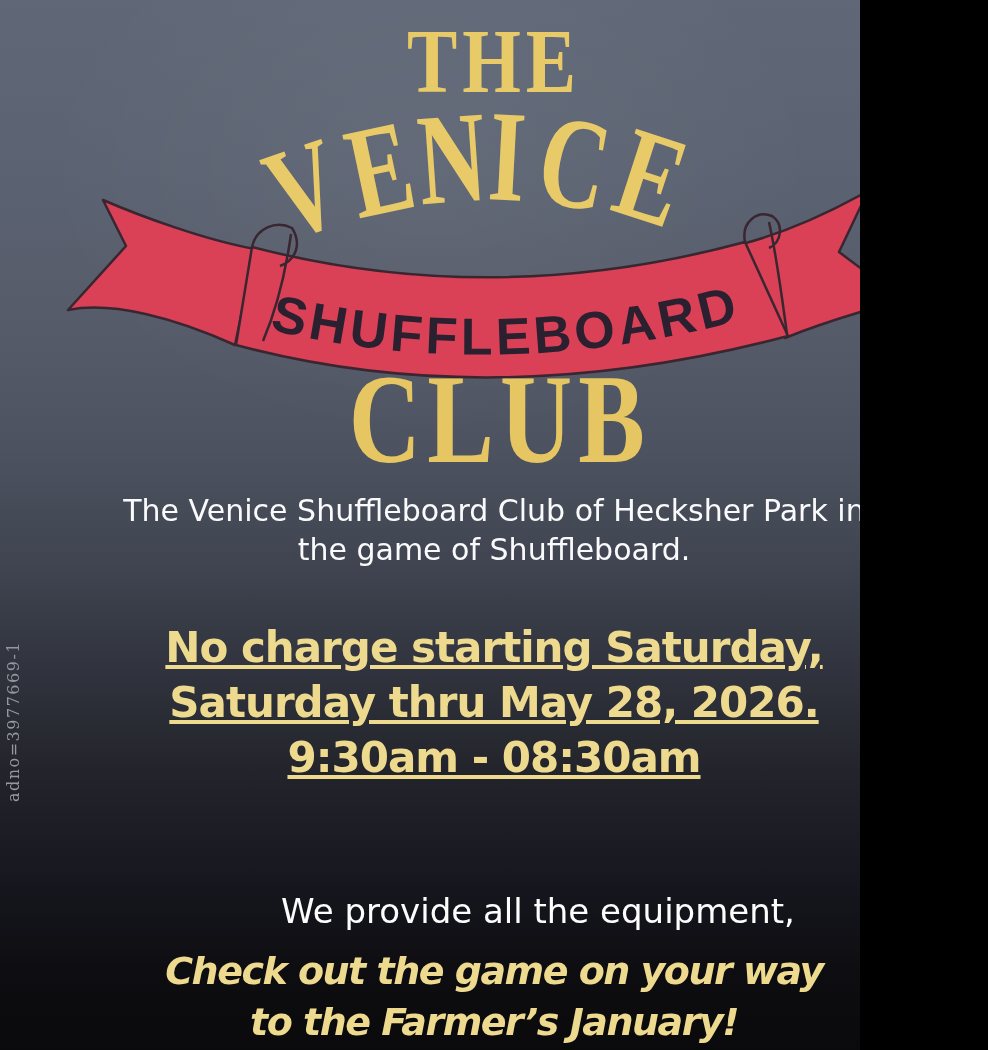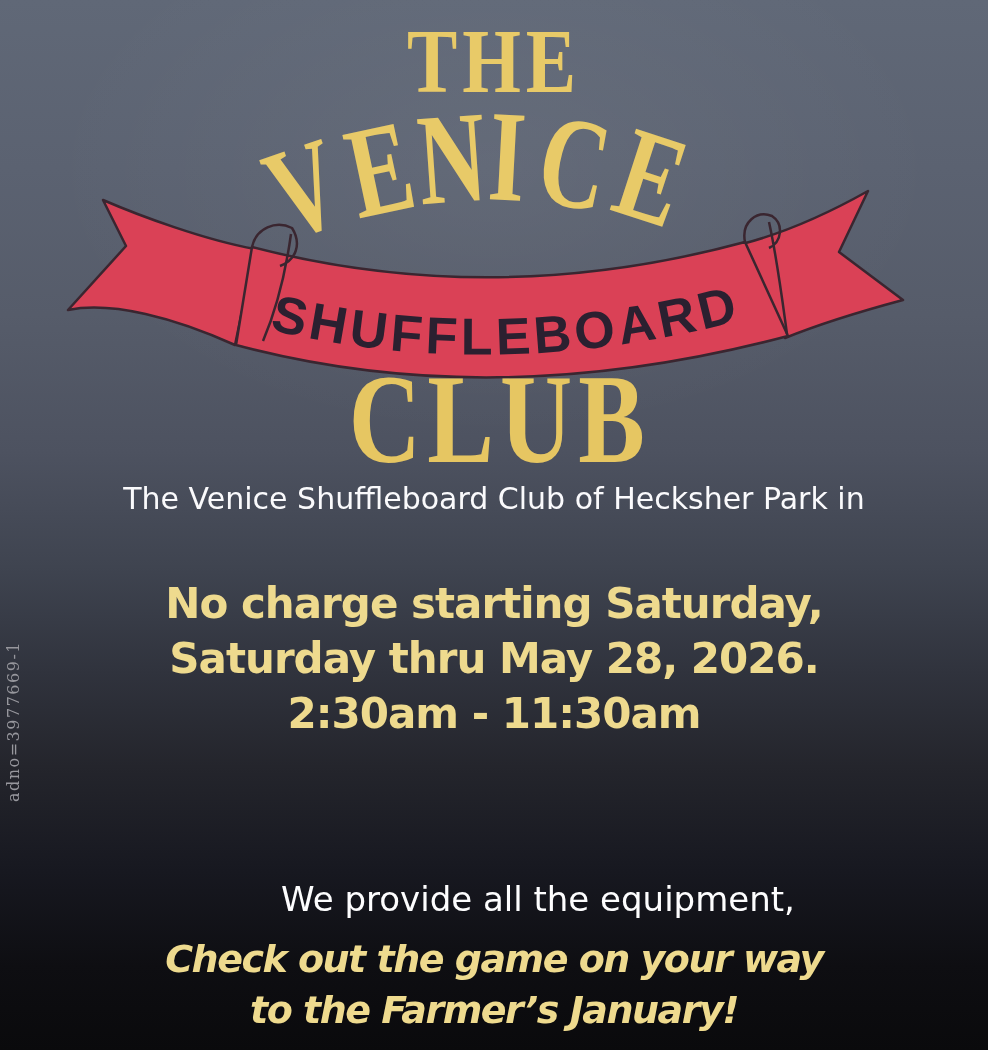"THE" .poster { width: 988px -> 860px }
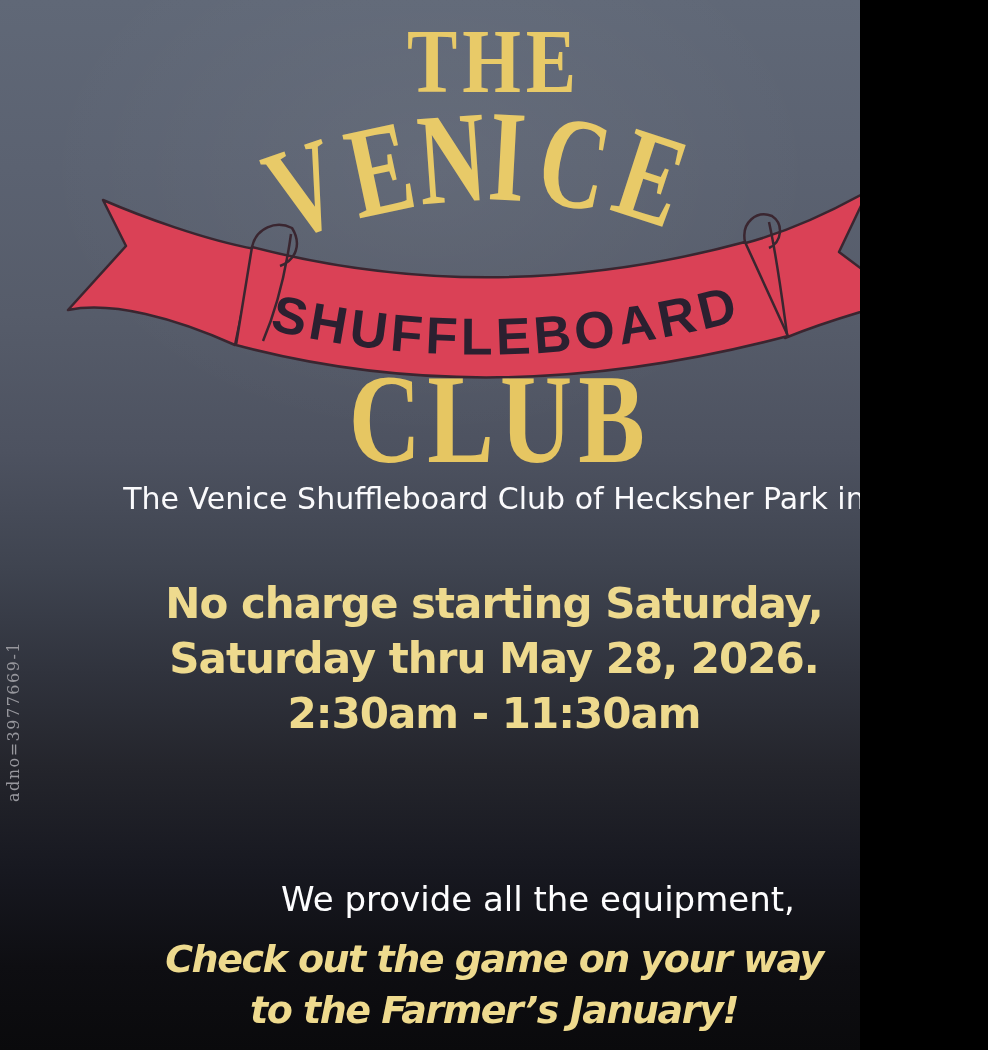"The Venice Shuffleboard Club of" .txt { margin-top: none -> 12px }
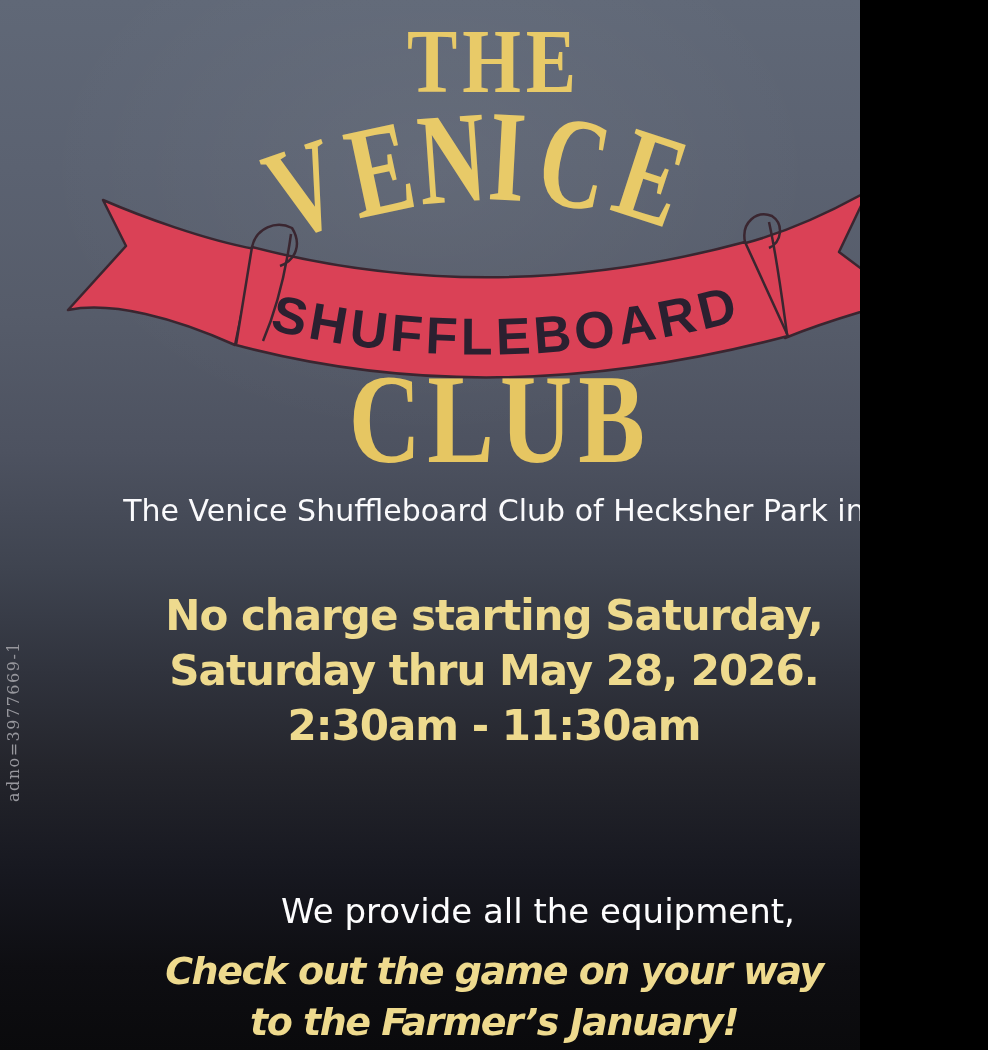"the game of Shuffleboard." div { html: none -> <div>the game of Shuffleboard.</div> }
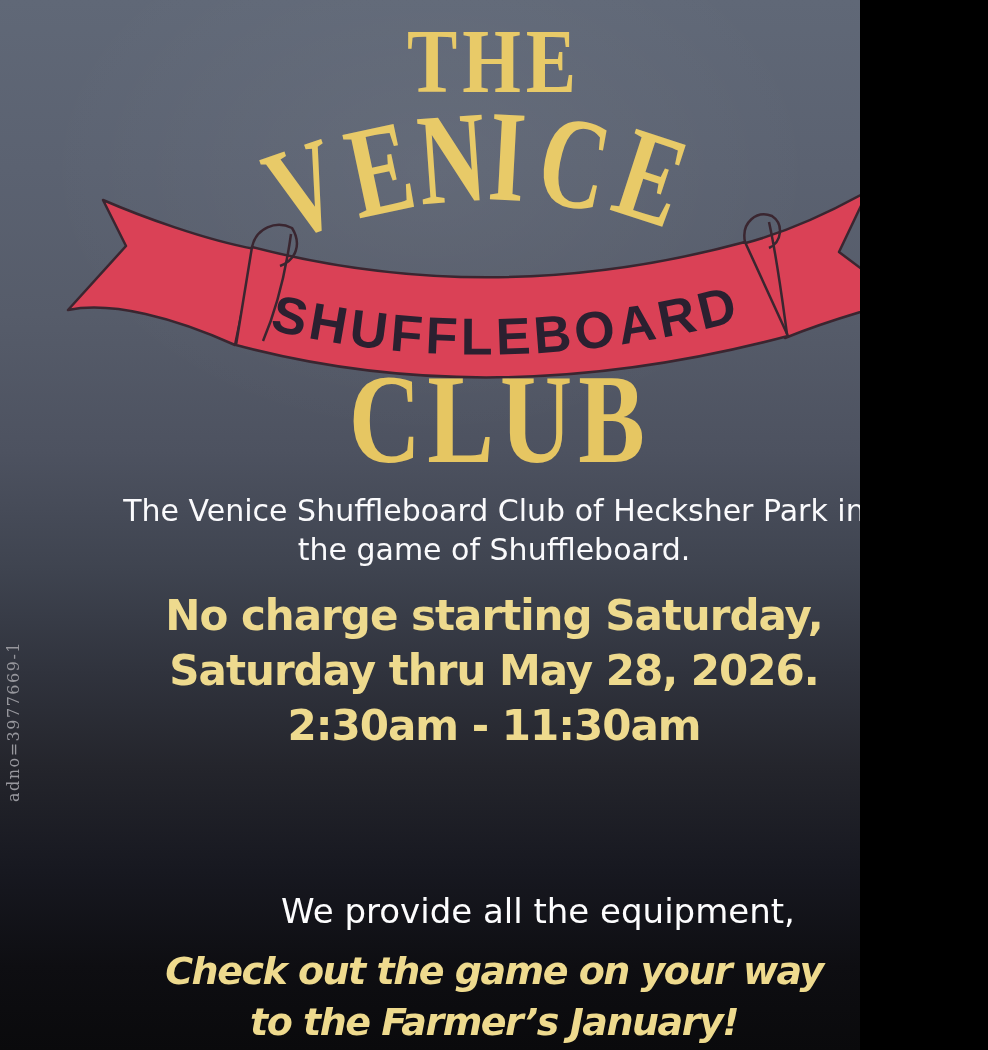"No charge starting Saturday," .schedule { text-decoration: none -> underline; top: 576px -> 608px }
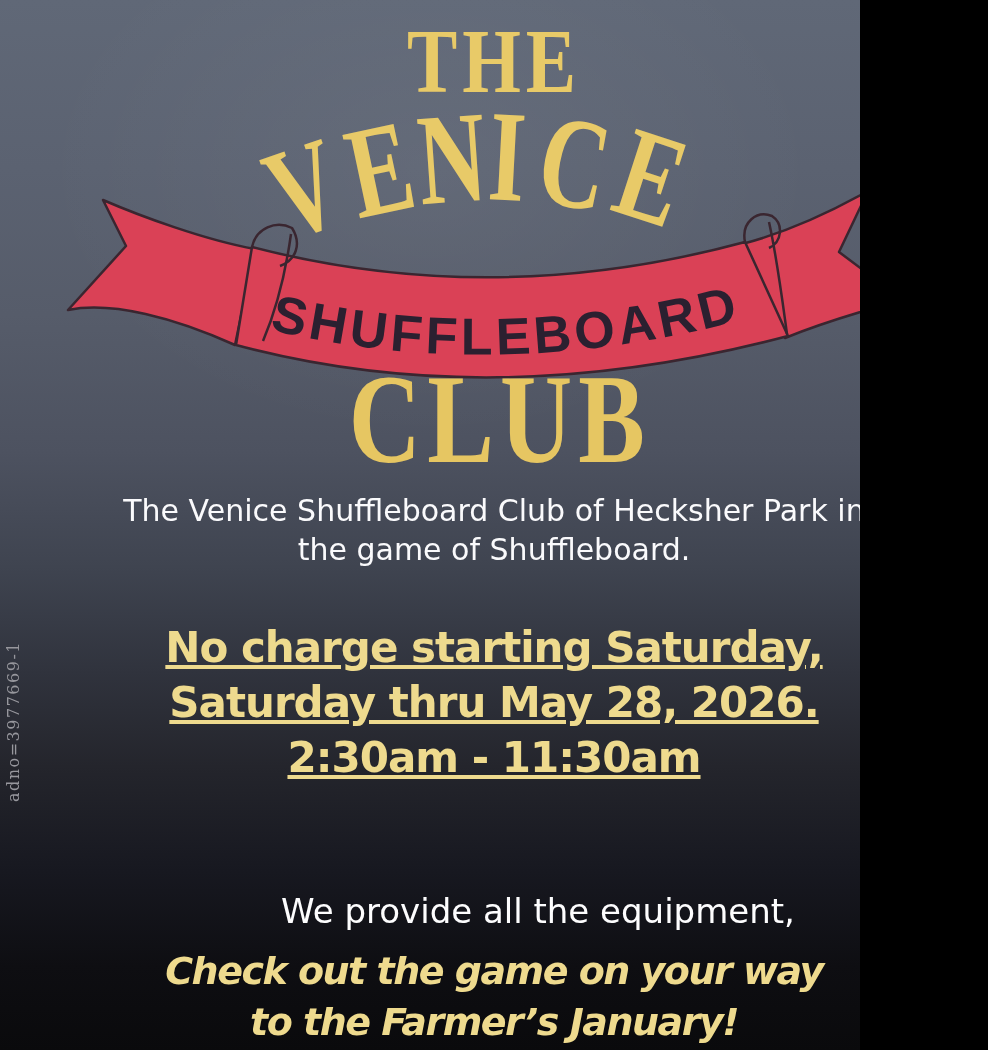"2:30am - 11:30am" div { text: 2:30am - 11:30am -> 9:30am - 08:30am }
